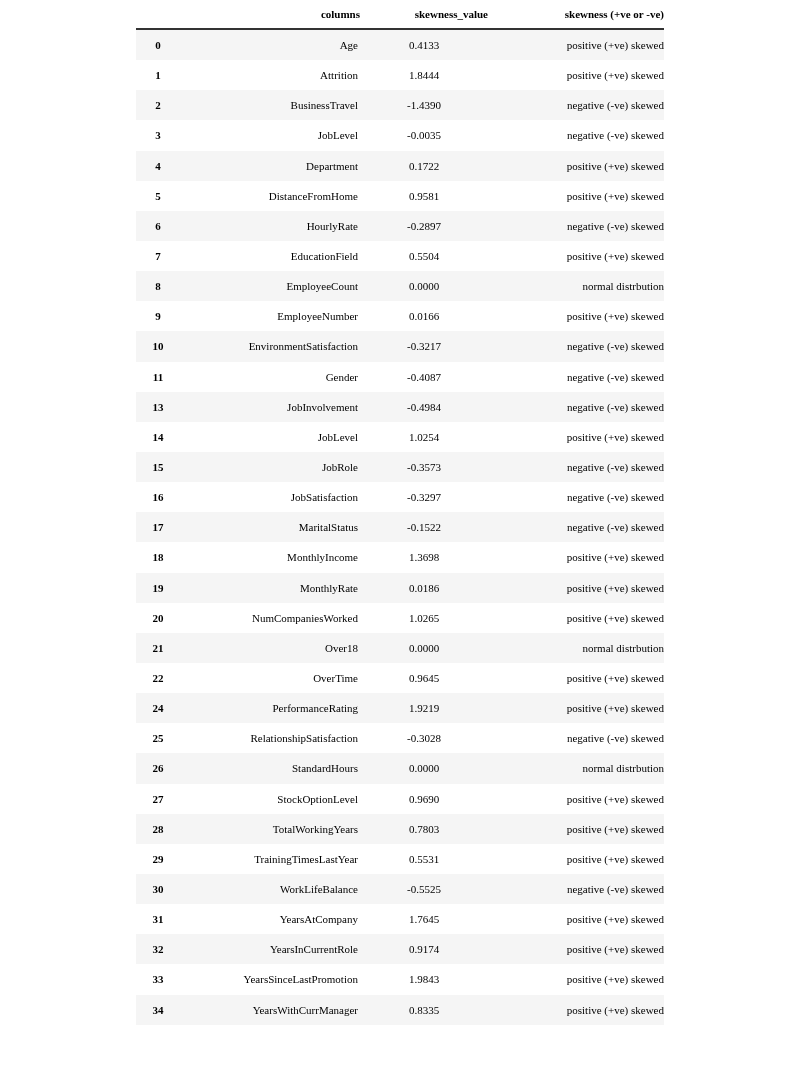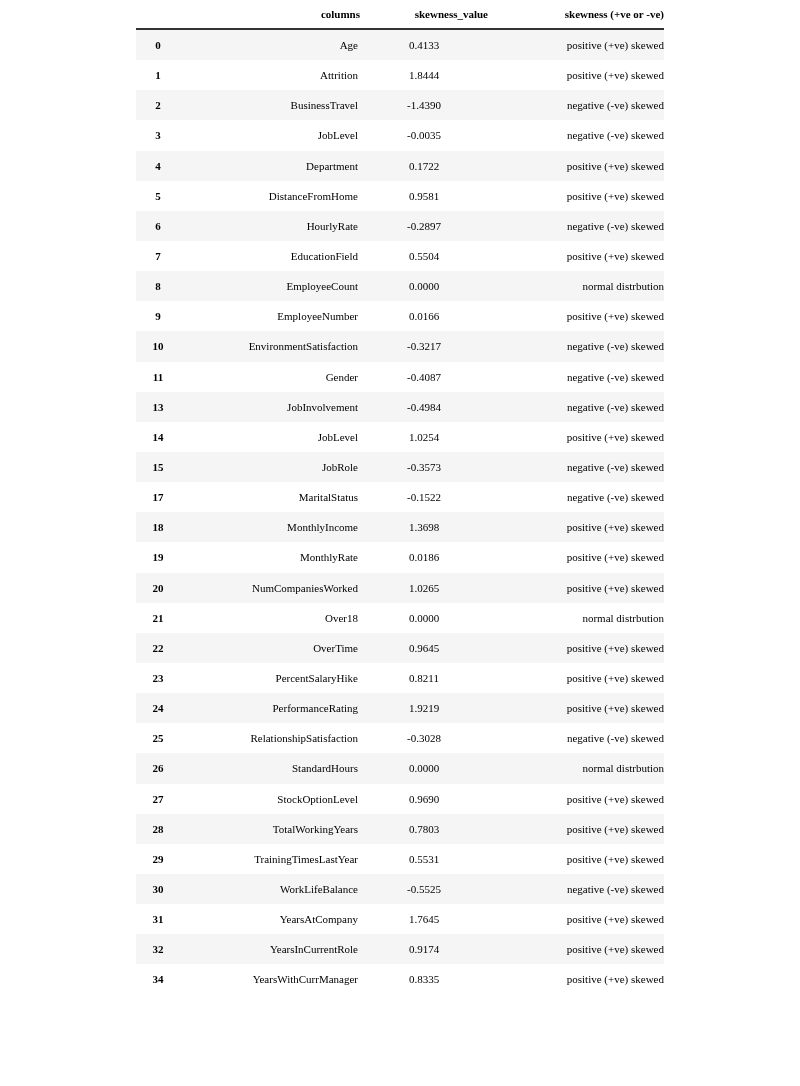"16" tr { html: none -> <tr> <th>16</th> <td>JobSatisfaction</td> <td>-0.3297</td> <td>negative (-ve) skewed</td> </tr> }
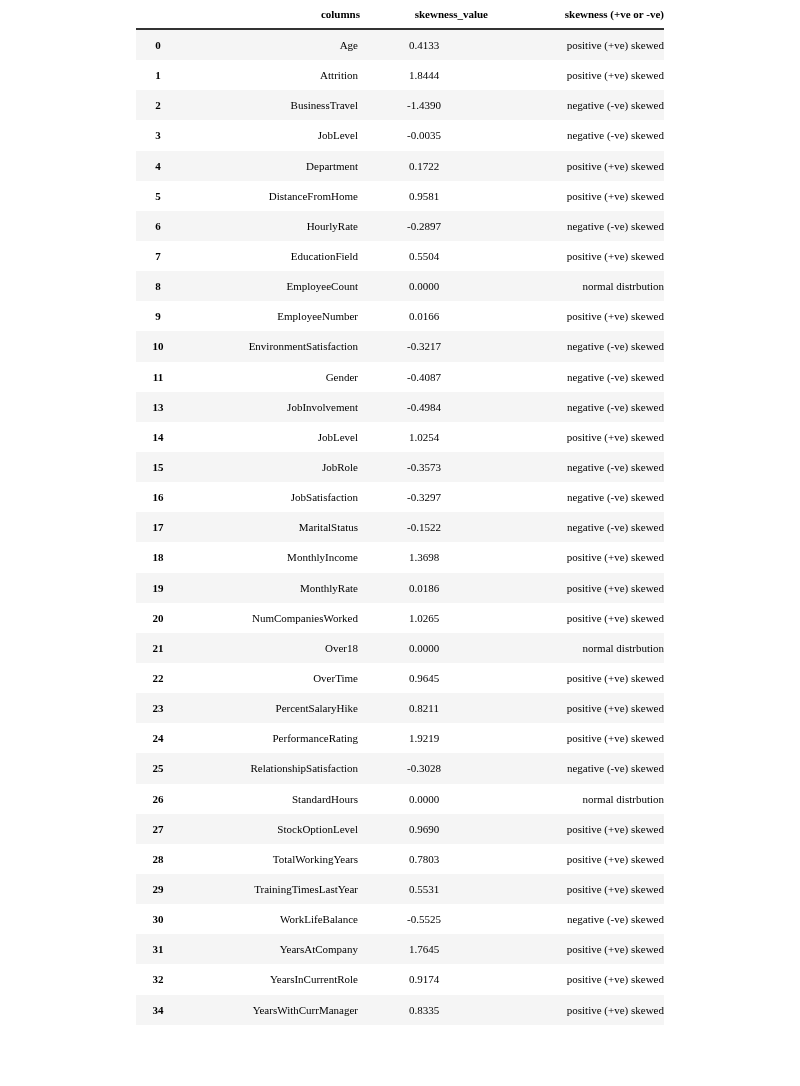"23" tr { html: <tr> <th>23</th> <td>PercentSalaryHike</td> <td>0.8211</td> <td>positive (+ve) skewed</td> </tr> -> none }
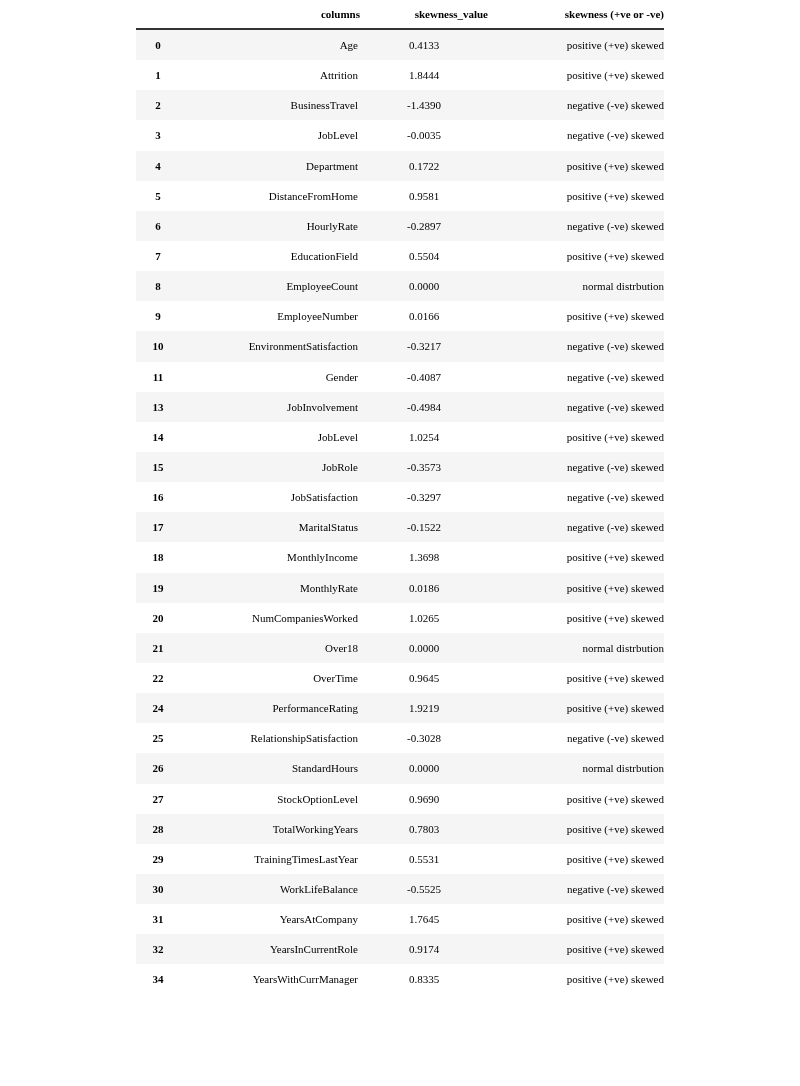"33" tr { html: none -> <tr> <th>33</th> <td>YearsSinceLastPromotion</td> <td>1.9843</td> <td>positive (+ve) skewed</td> </tr> }
